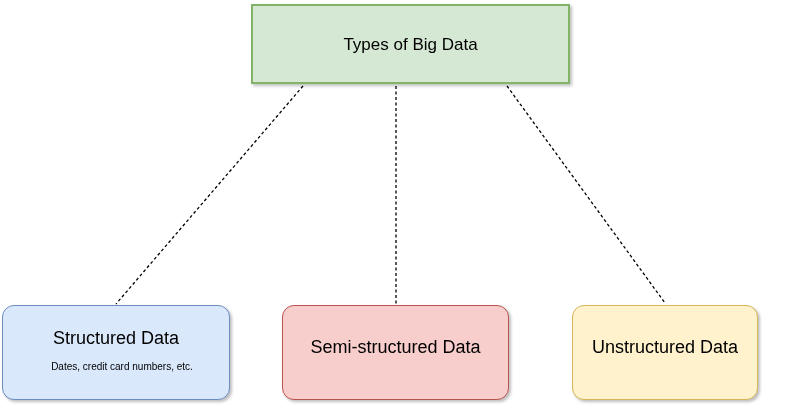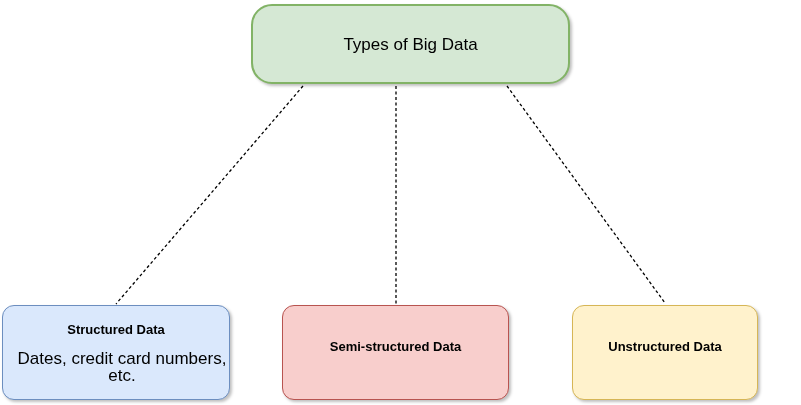"Types of Big Data" .node { border-radius: 21px -> none }
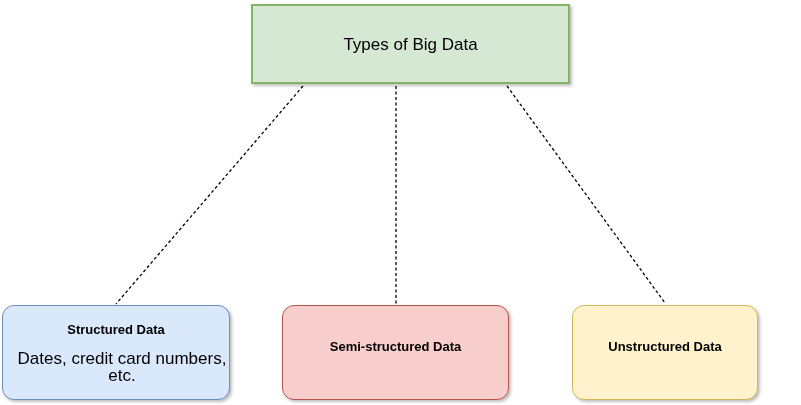"Structured Data" .child-node .node-title { font-size: 13px -> 18px; font-weight: bold -> normal }
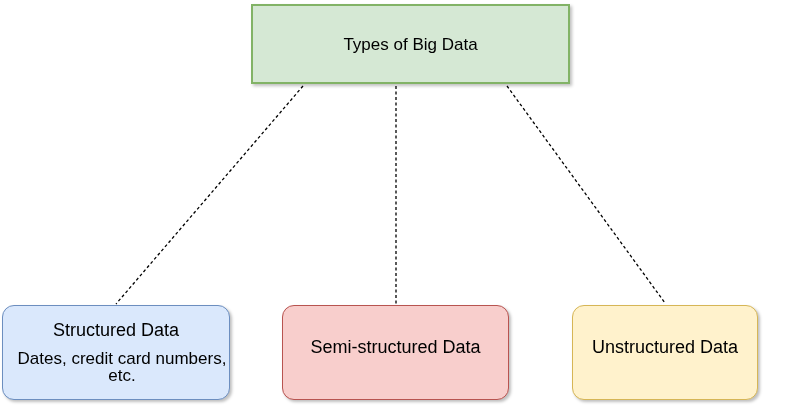"Dates, credit card numbers, etc." .child-node .node-desc { font-size: 17px -> 10px }
